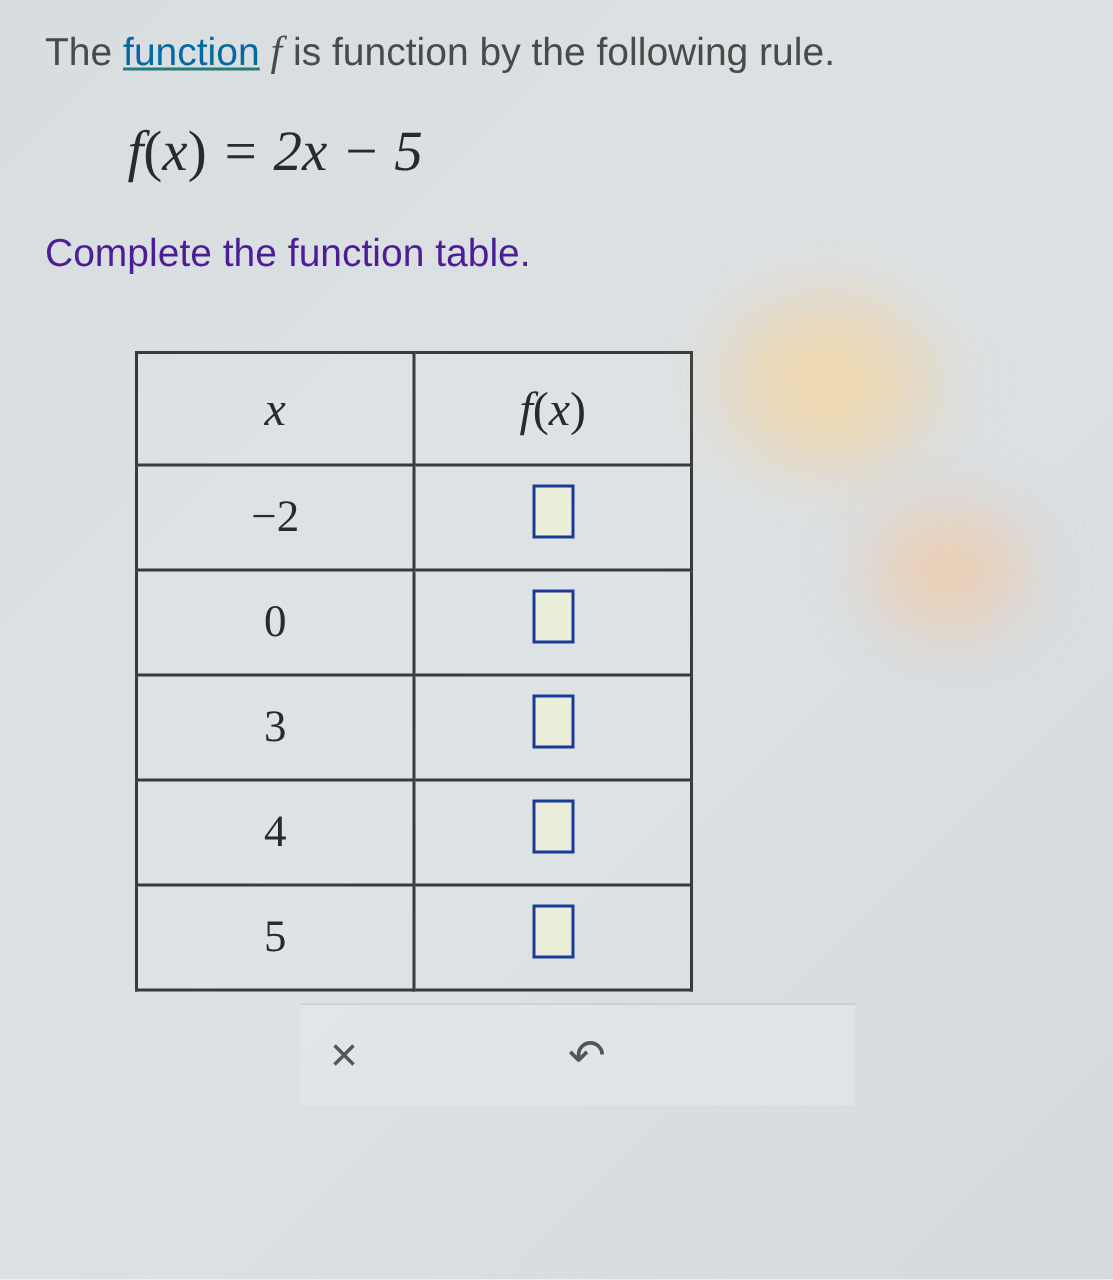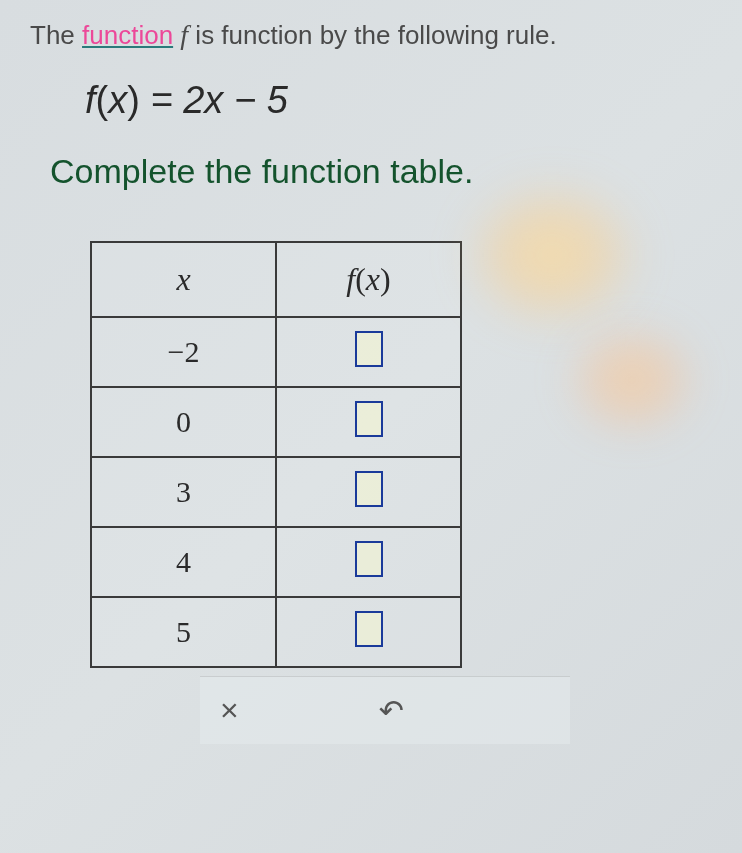"function" .function-link { color: #ec4899 -> #0369a1 }
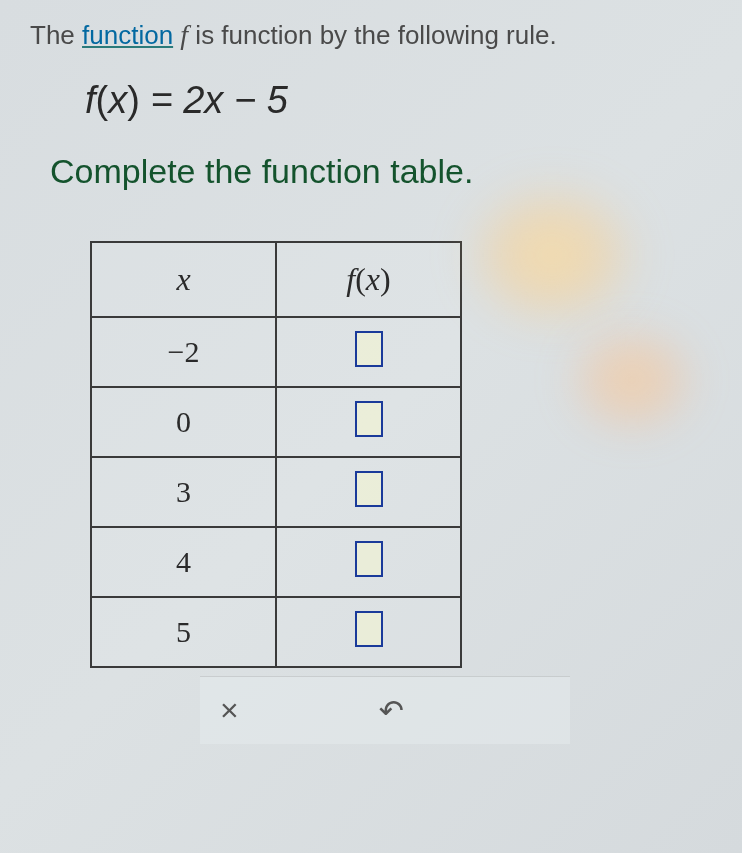"f(x) = 2x − 5" .equation { font-family: Liberation Sans, sans-serif -> Liberation Serif, serif }
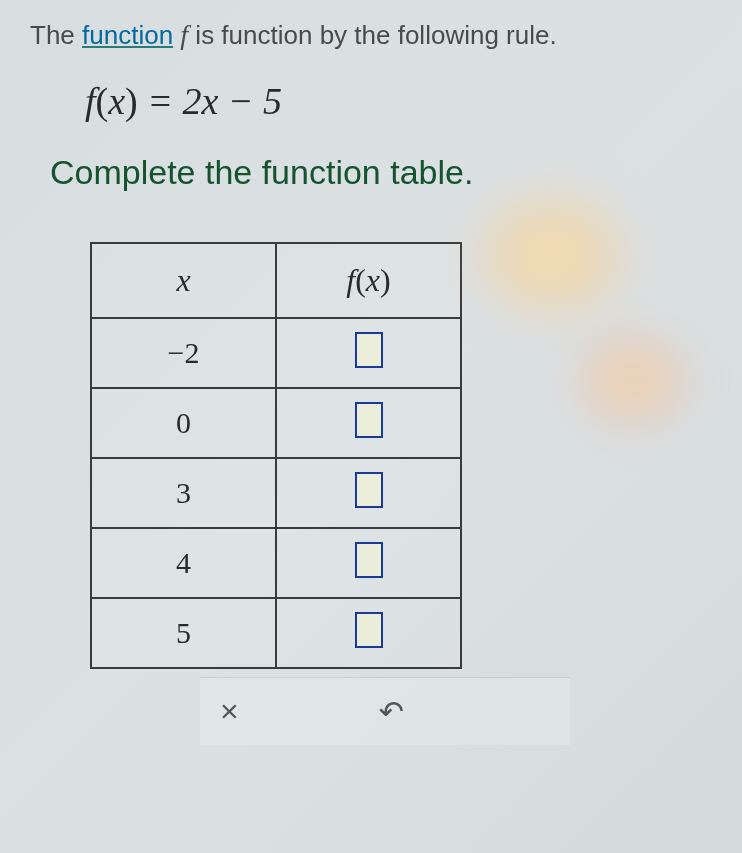"Complete the function table." .instruction { color: #14532d -> #4c1d95; font-size: 34px -> 26px; margin-left: 20px -> none }
